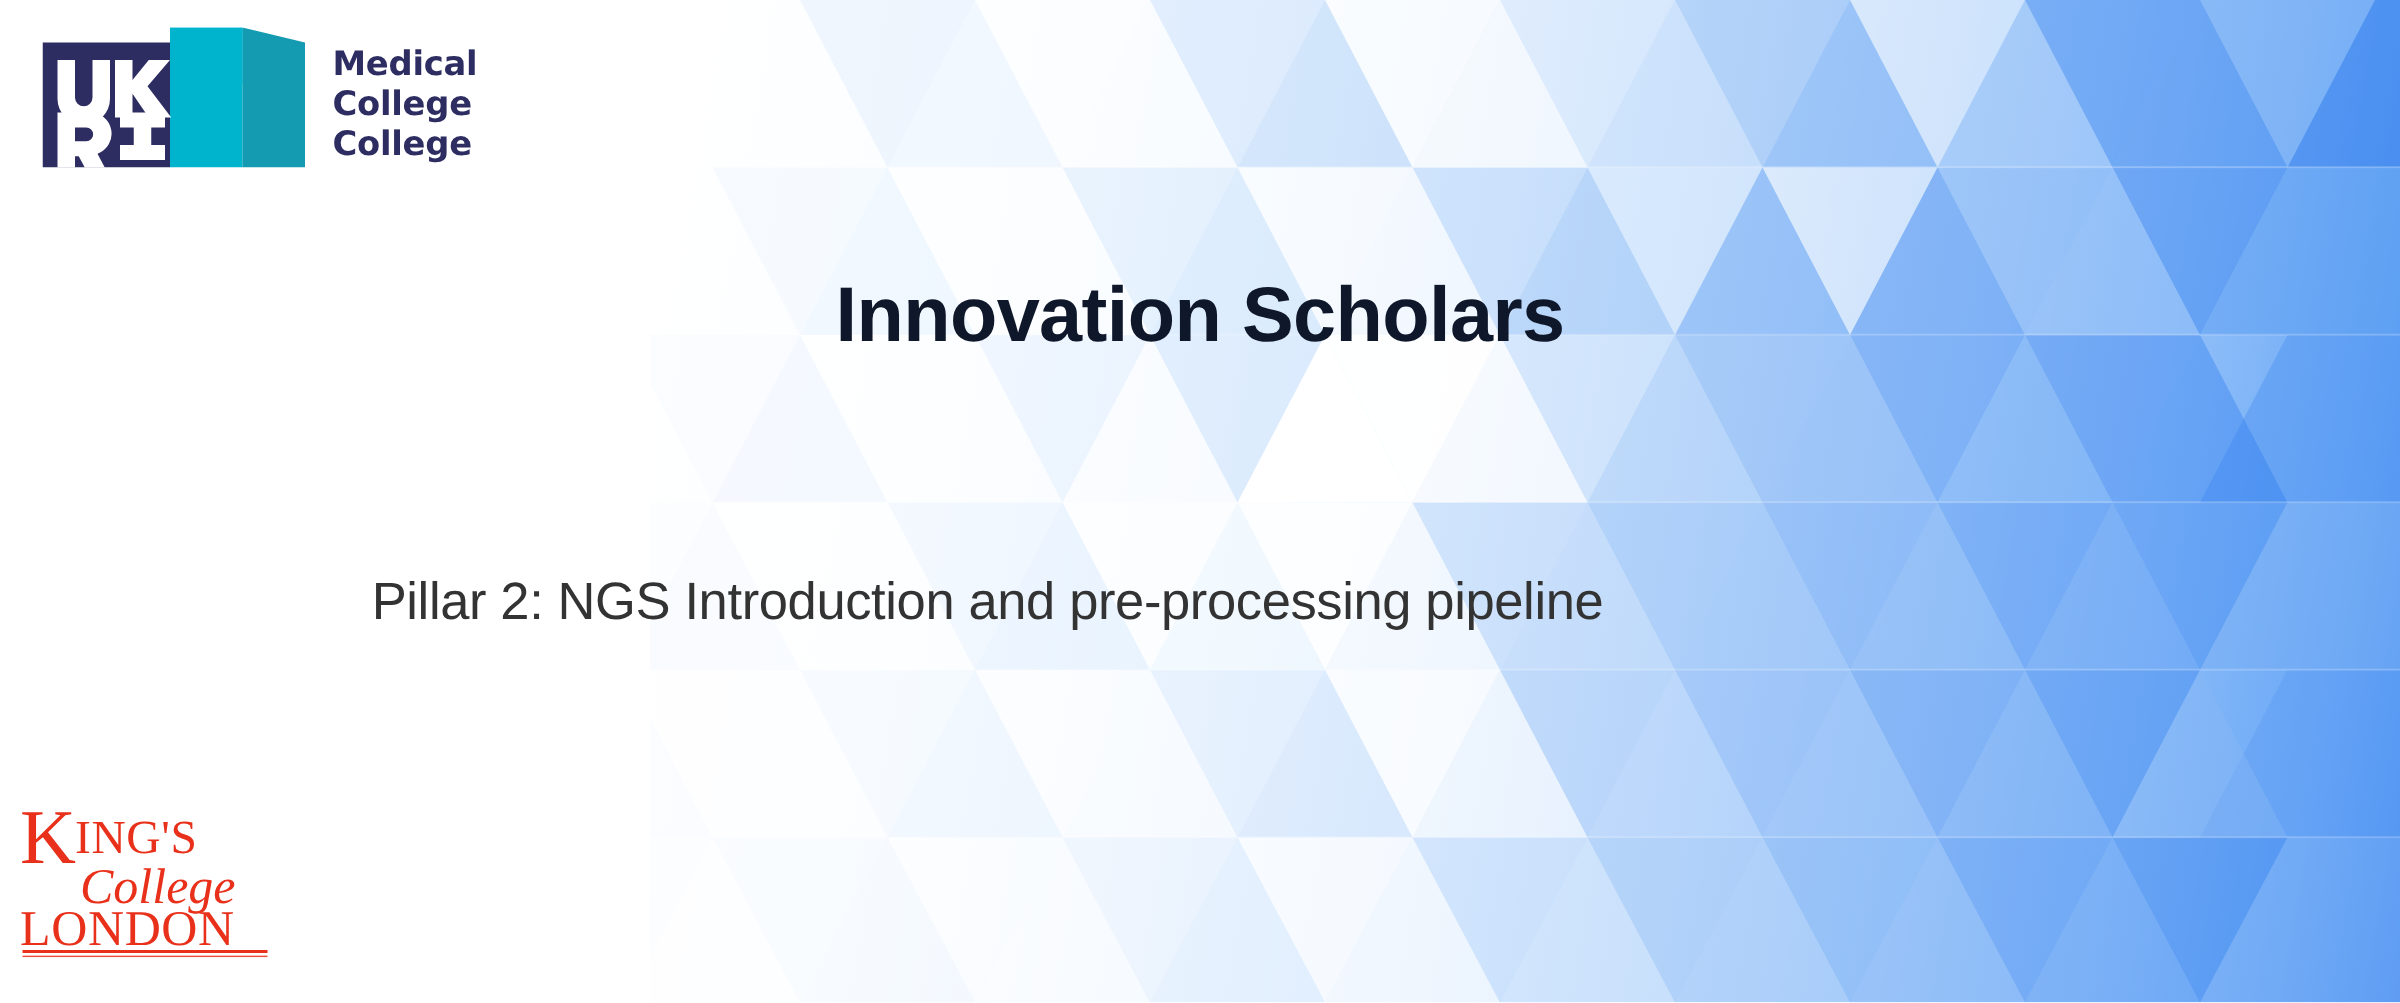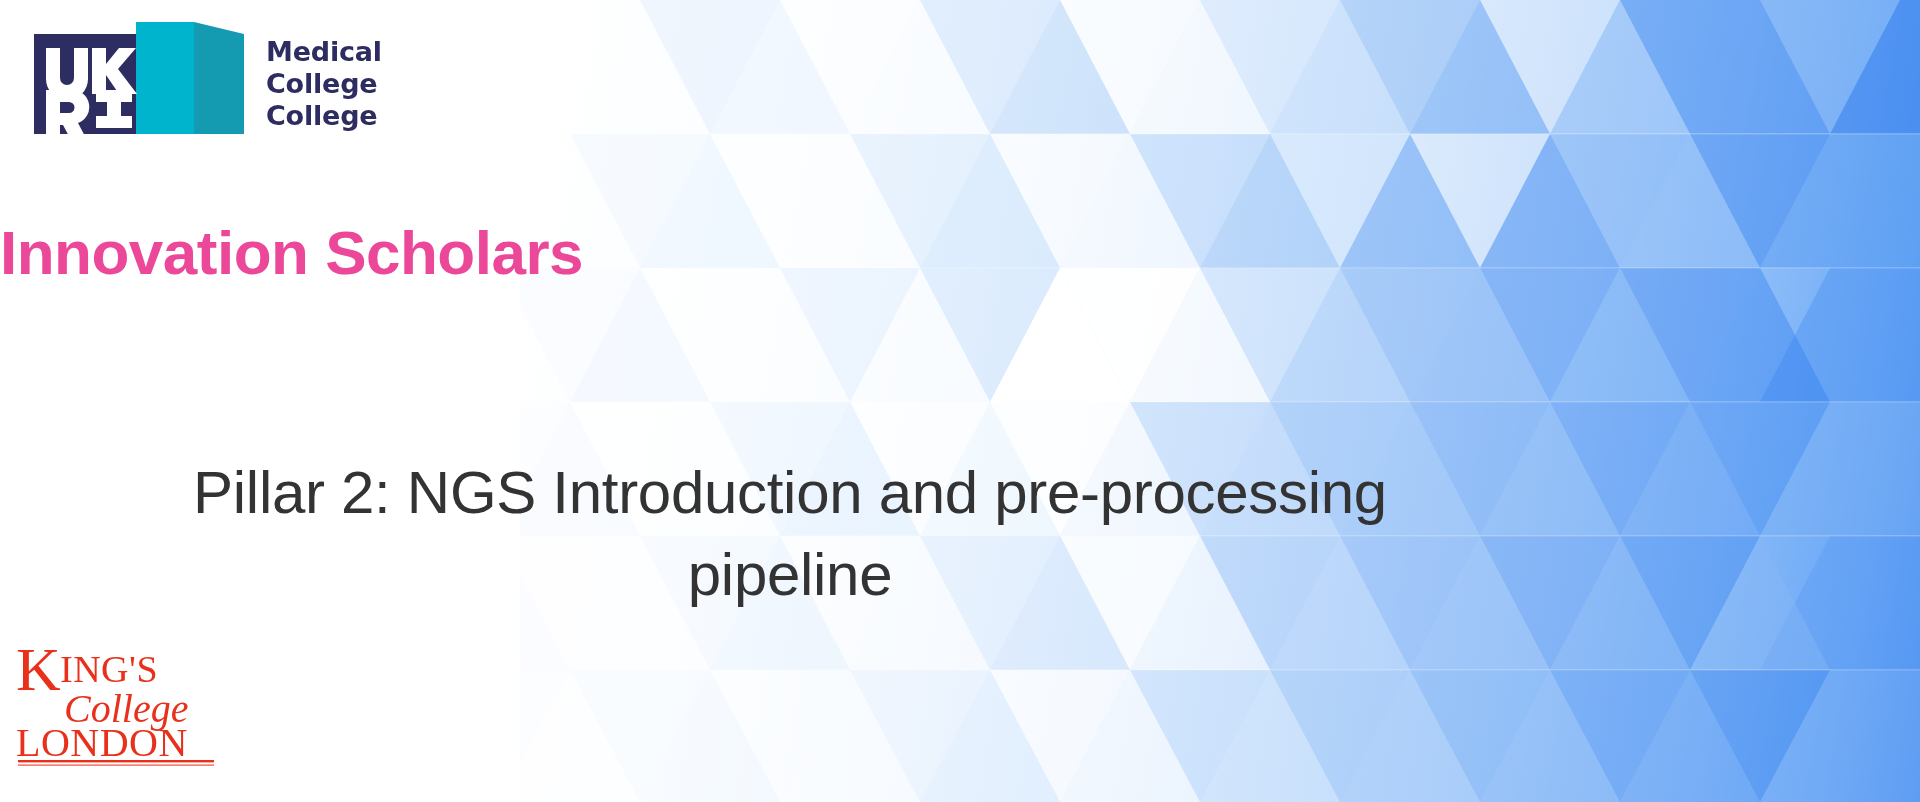"Innovation Scholars" .slide-title { color: #ec4899 -> #0f172a; text-align: left -> center }
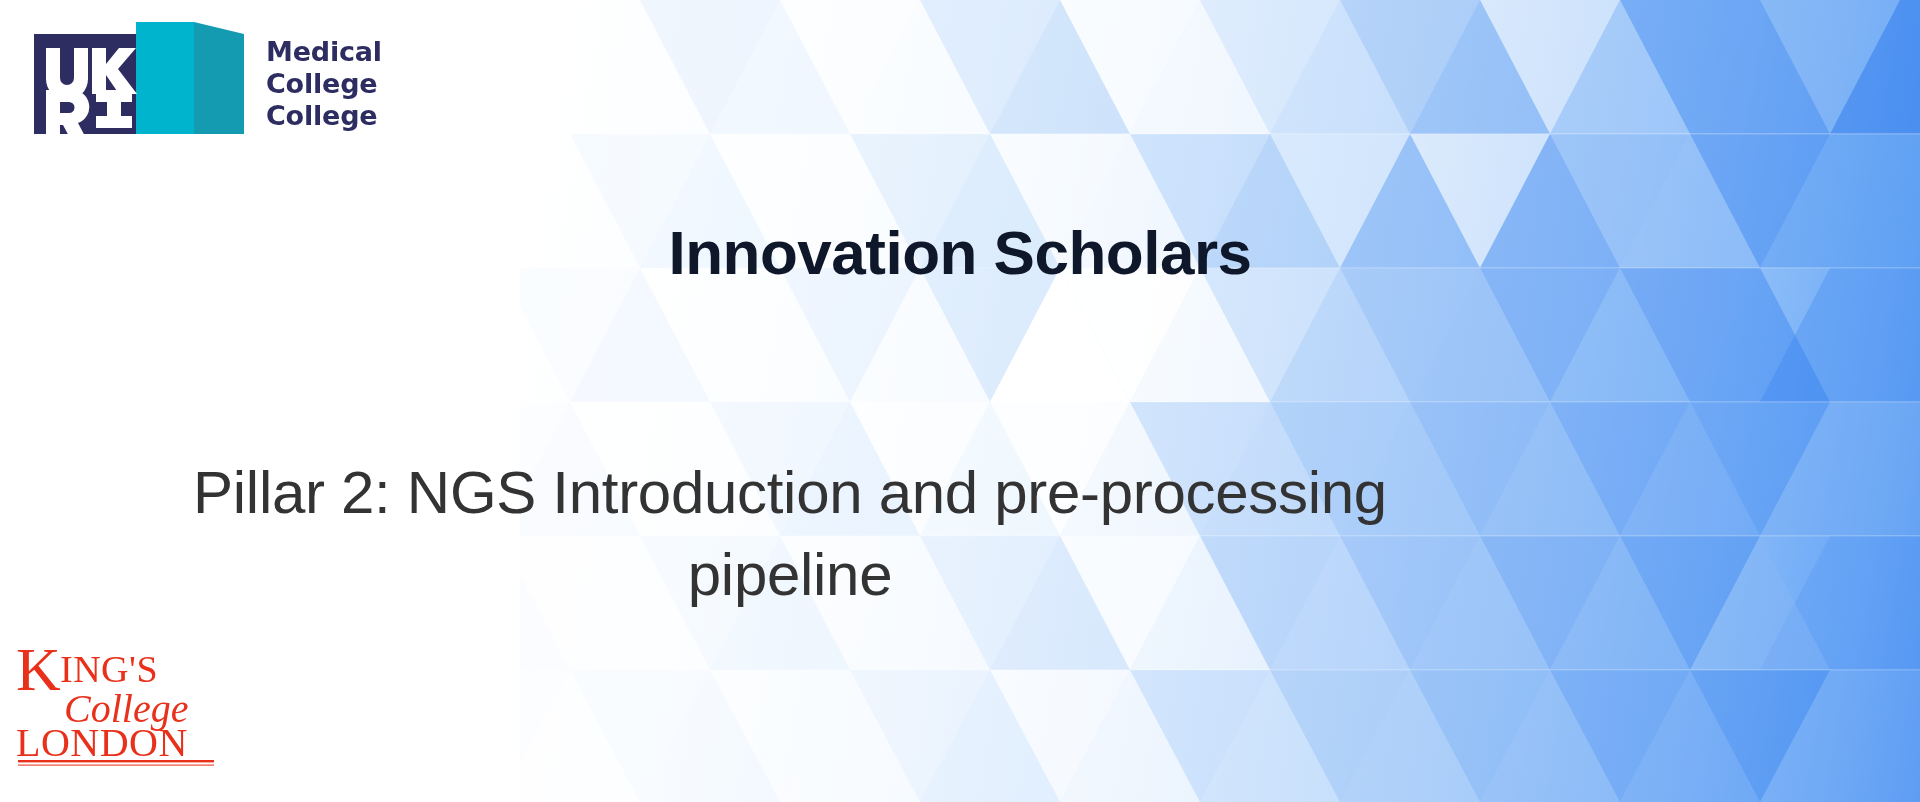"Pillar 2: NGS Introduction and" .slide-subtitle { font-size: 60px -> 42px }
